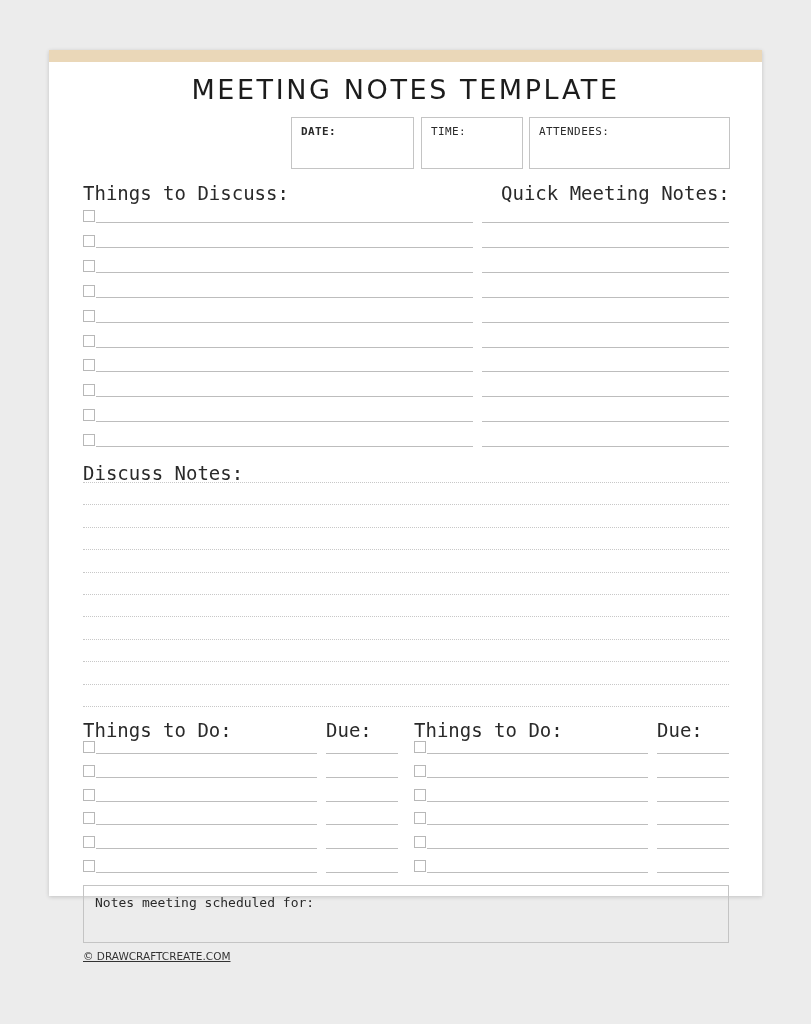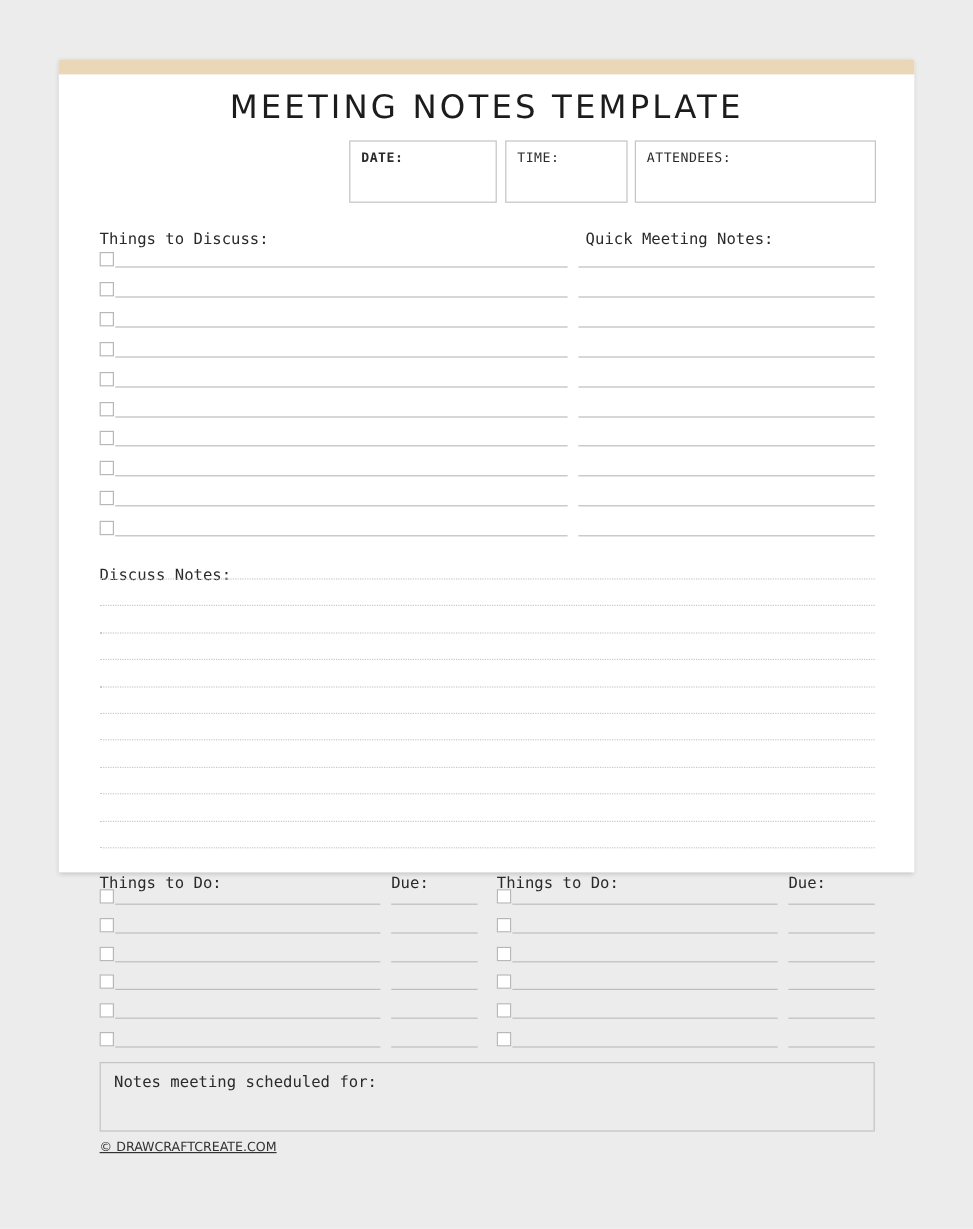"MEETING NOTES TEMPLATE" .page { height: 677px -> 846px }
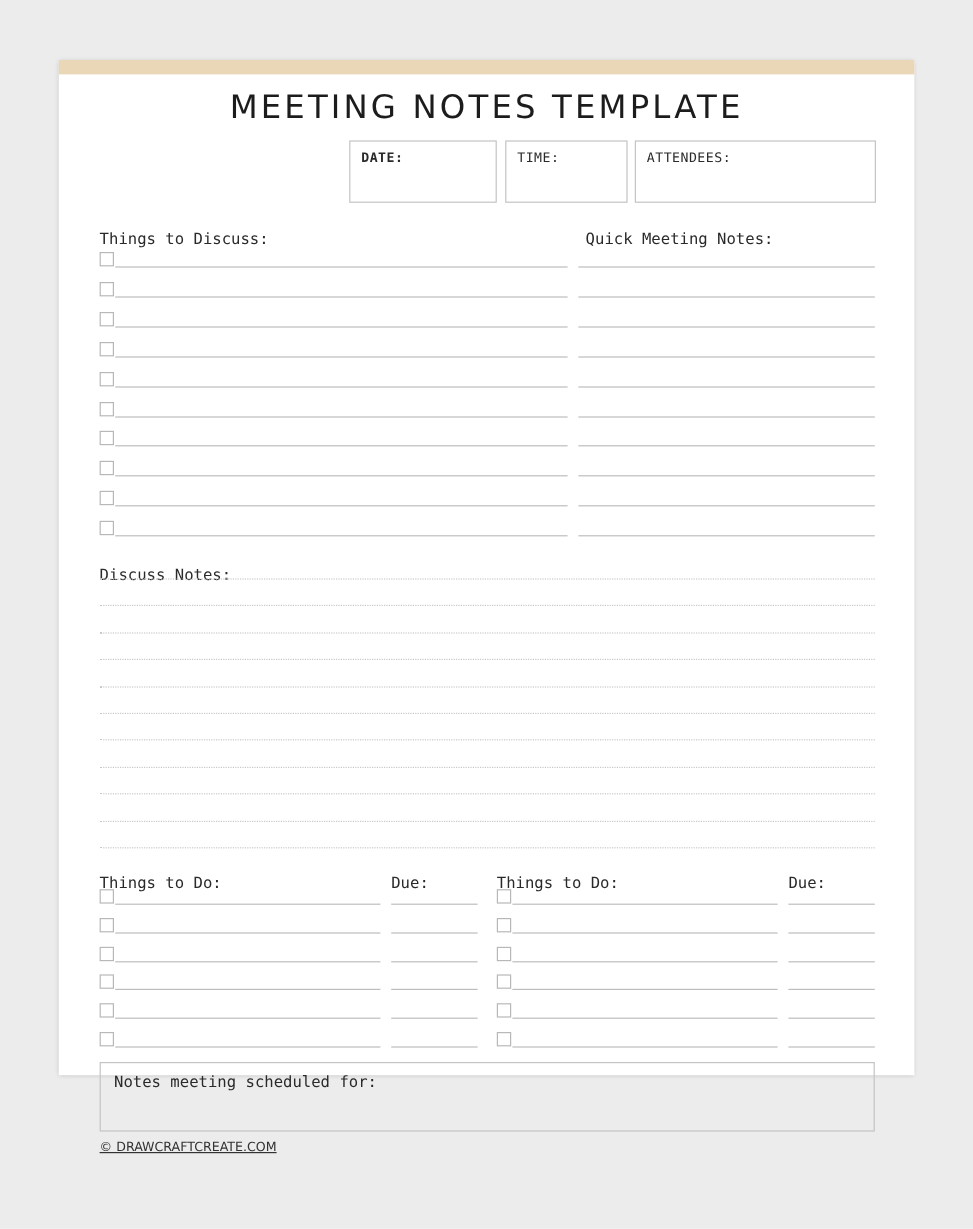"Things to Discuss:" .seclbl { font-size: 13px -> 19px; margin-top: 10px -> none }
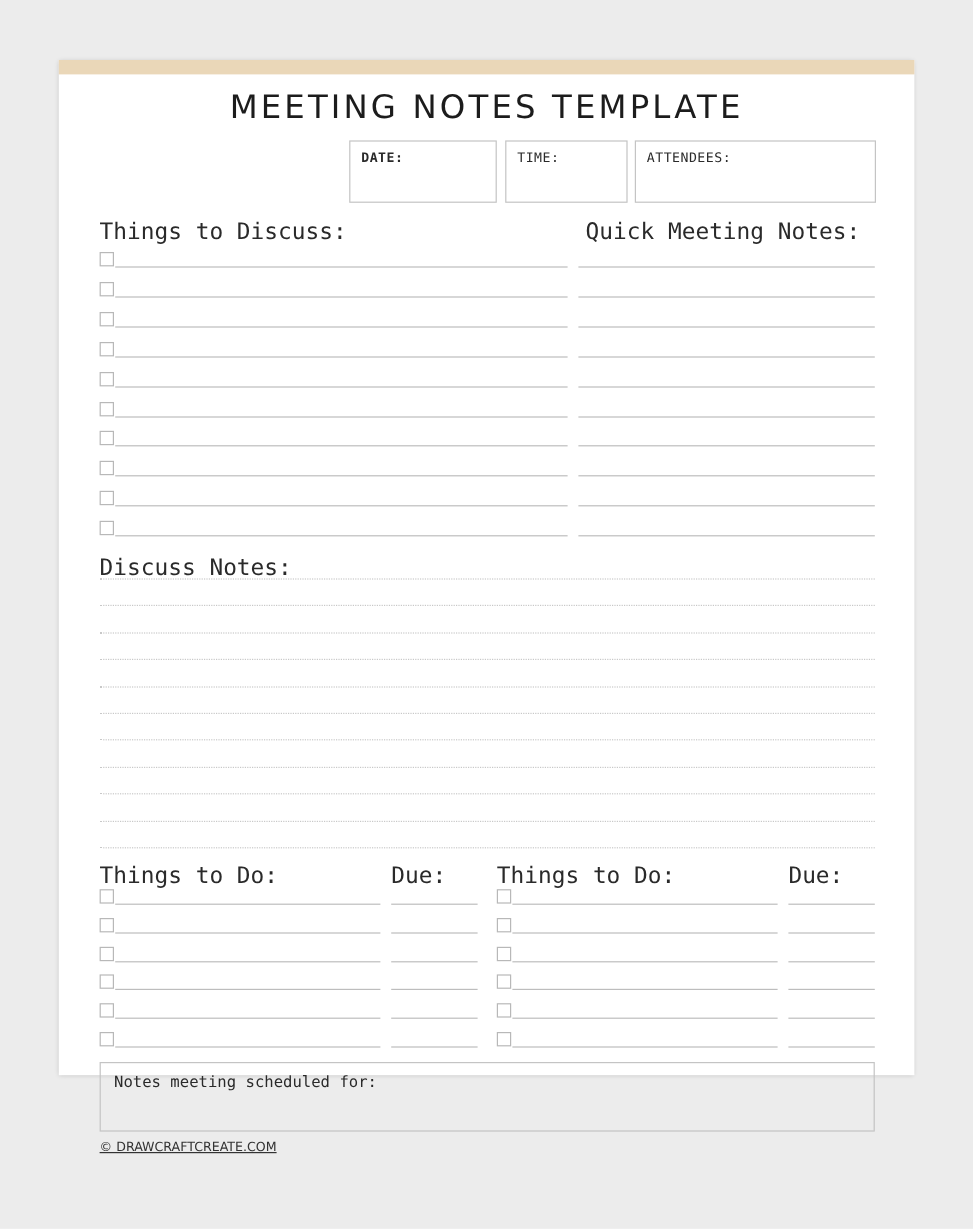"Quick Meeting Notes:" div.seclbl { left: 439px -> 452px }
